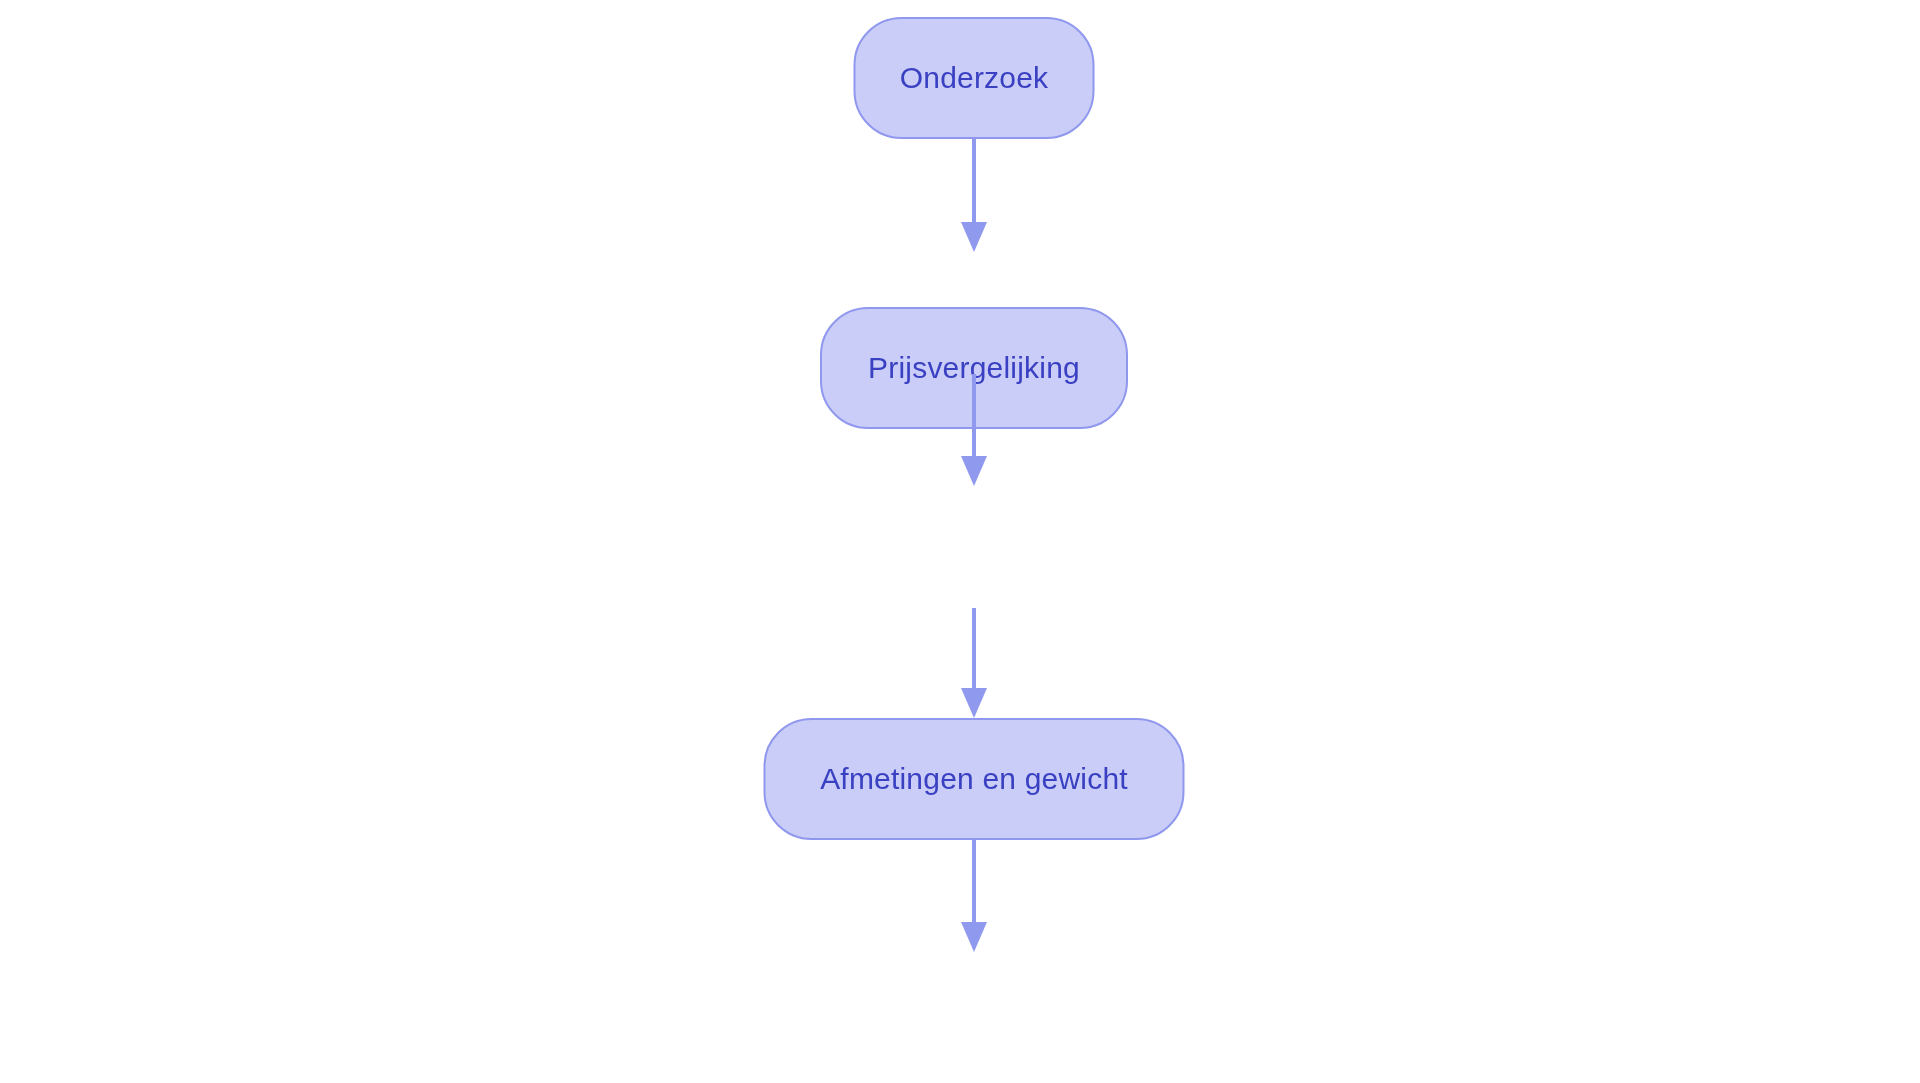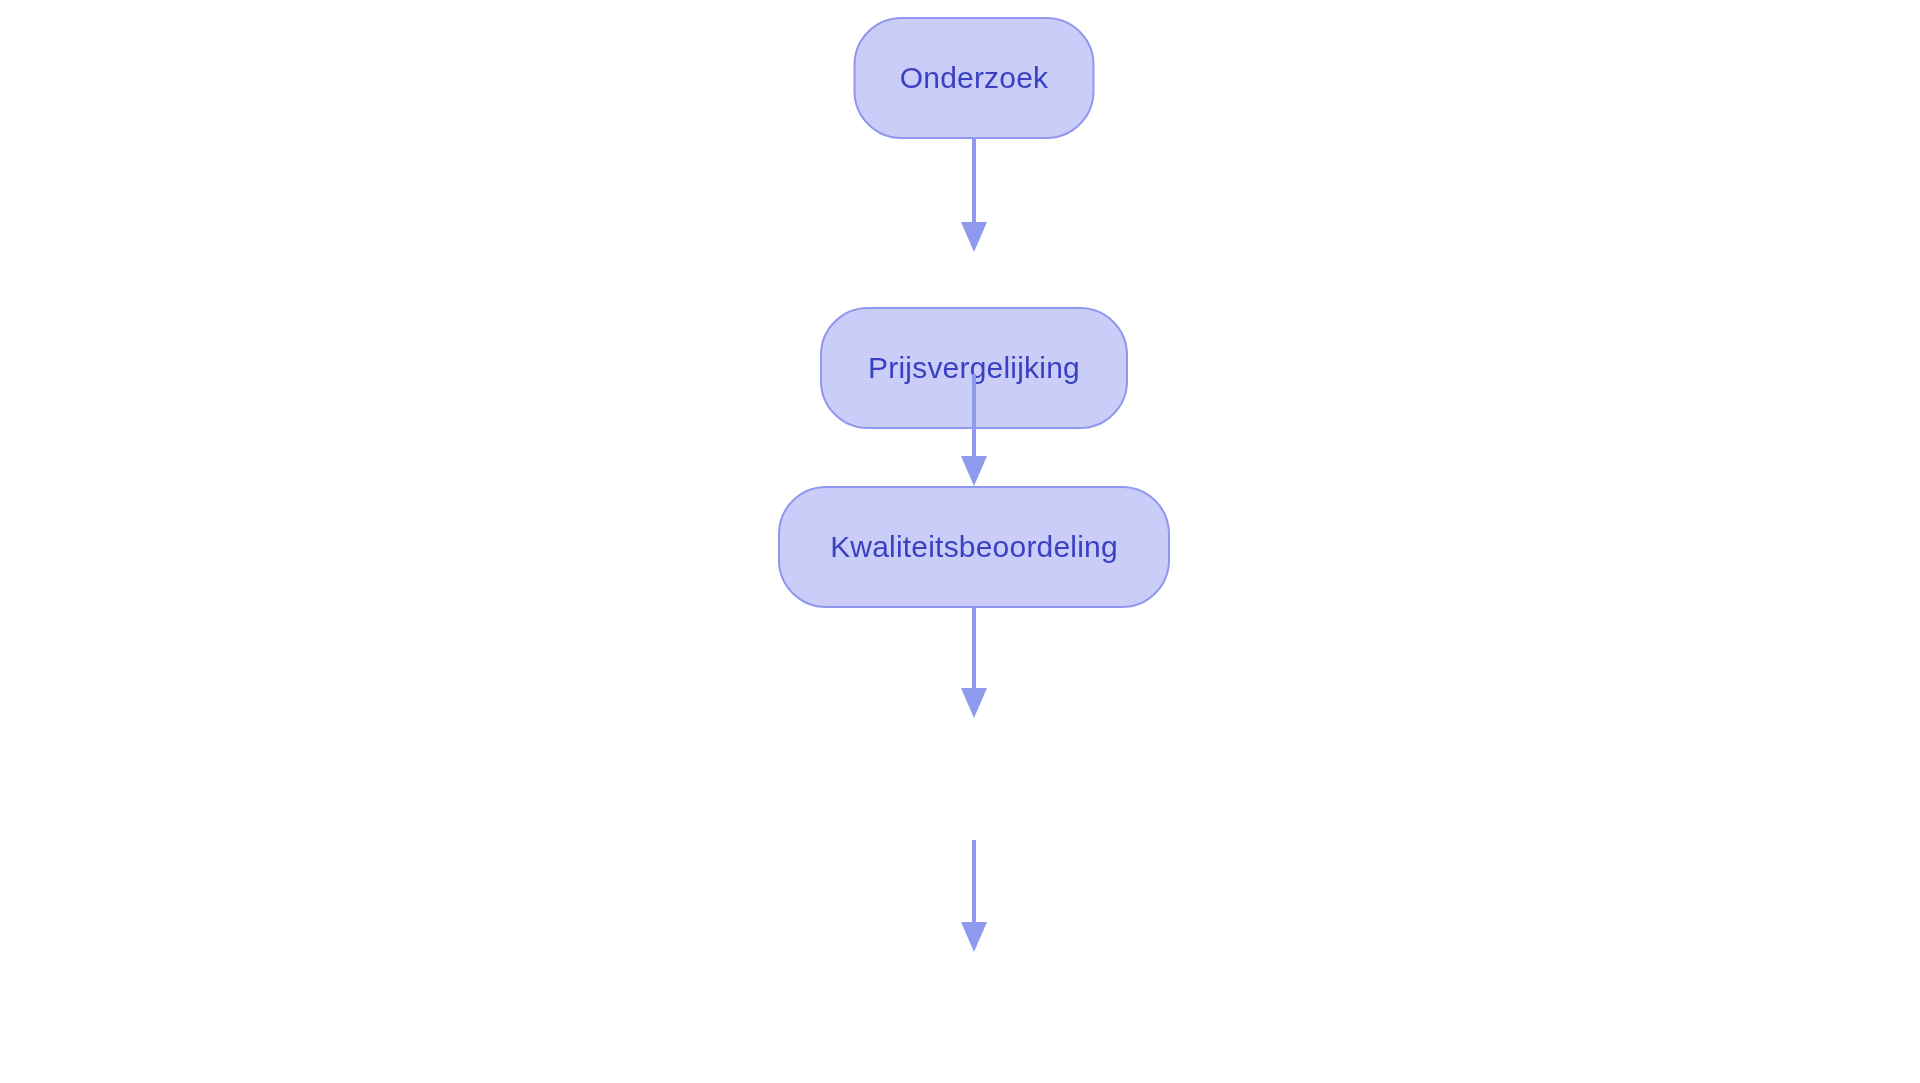"Kwaliteitsbeoordeling" div.flow-node { html: <div> <span>Kwaliteitsbeoordeling</span> </div> -> none }
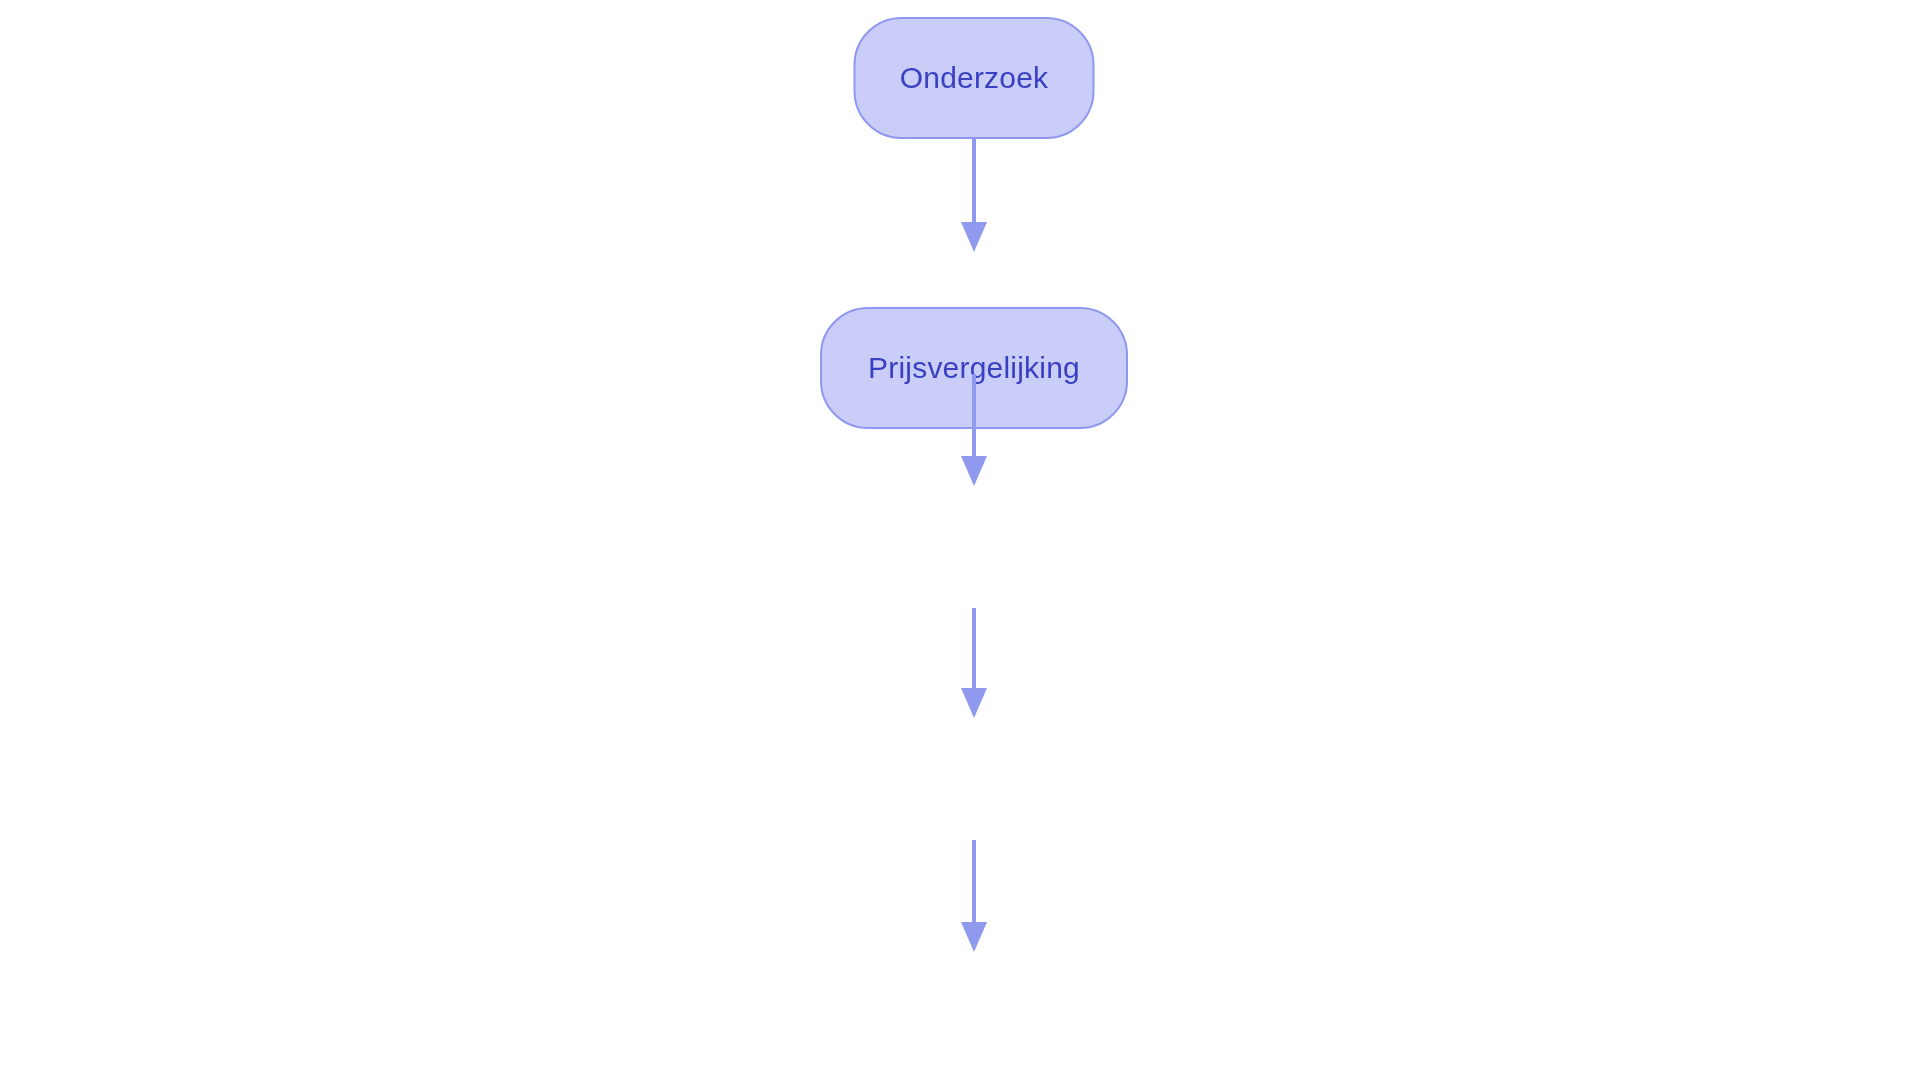"Afmetingen en gewicht" div.flow-node { html: none -> <div> <span>Afmetingen en gewicht</span> </div> }
